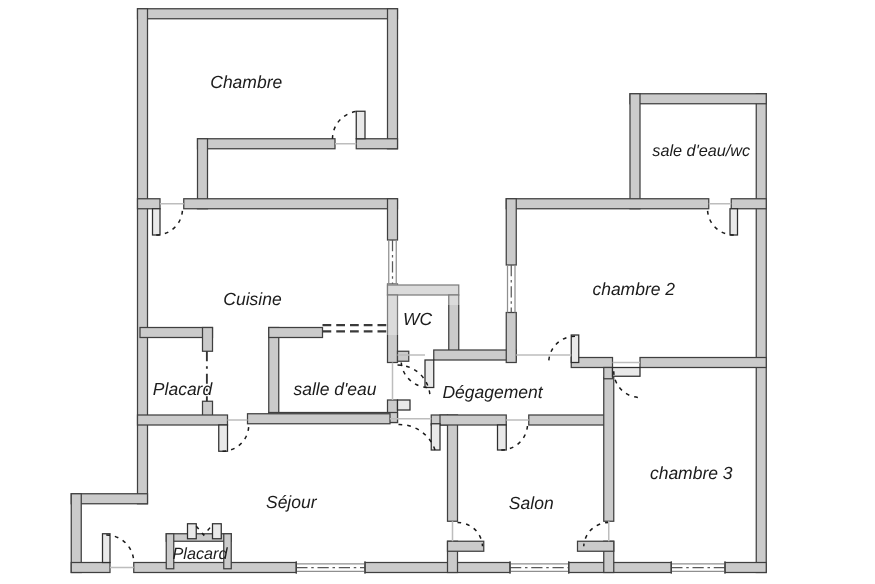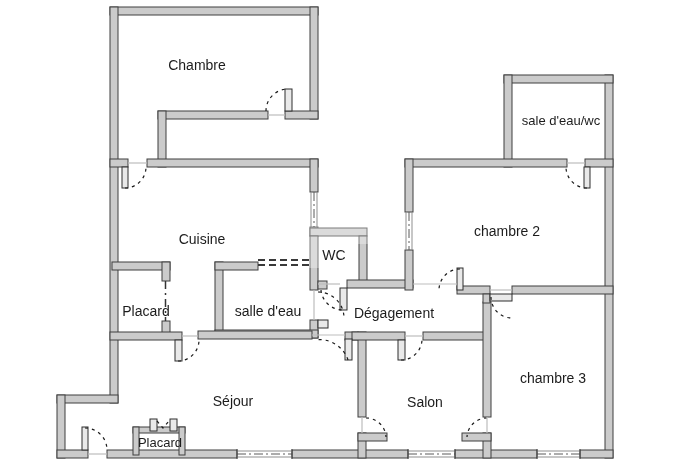"Chambre" .canvas { font-style: none -> italic }
